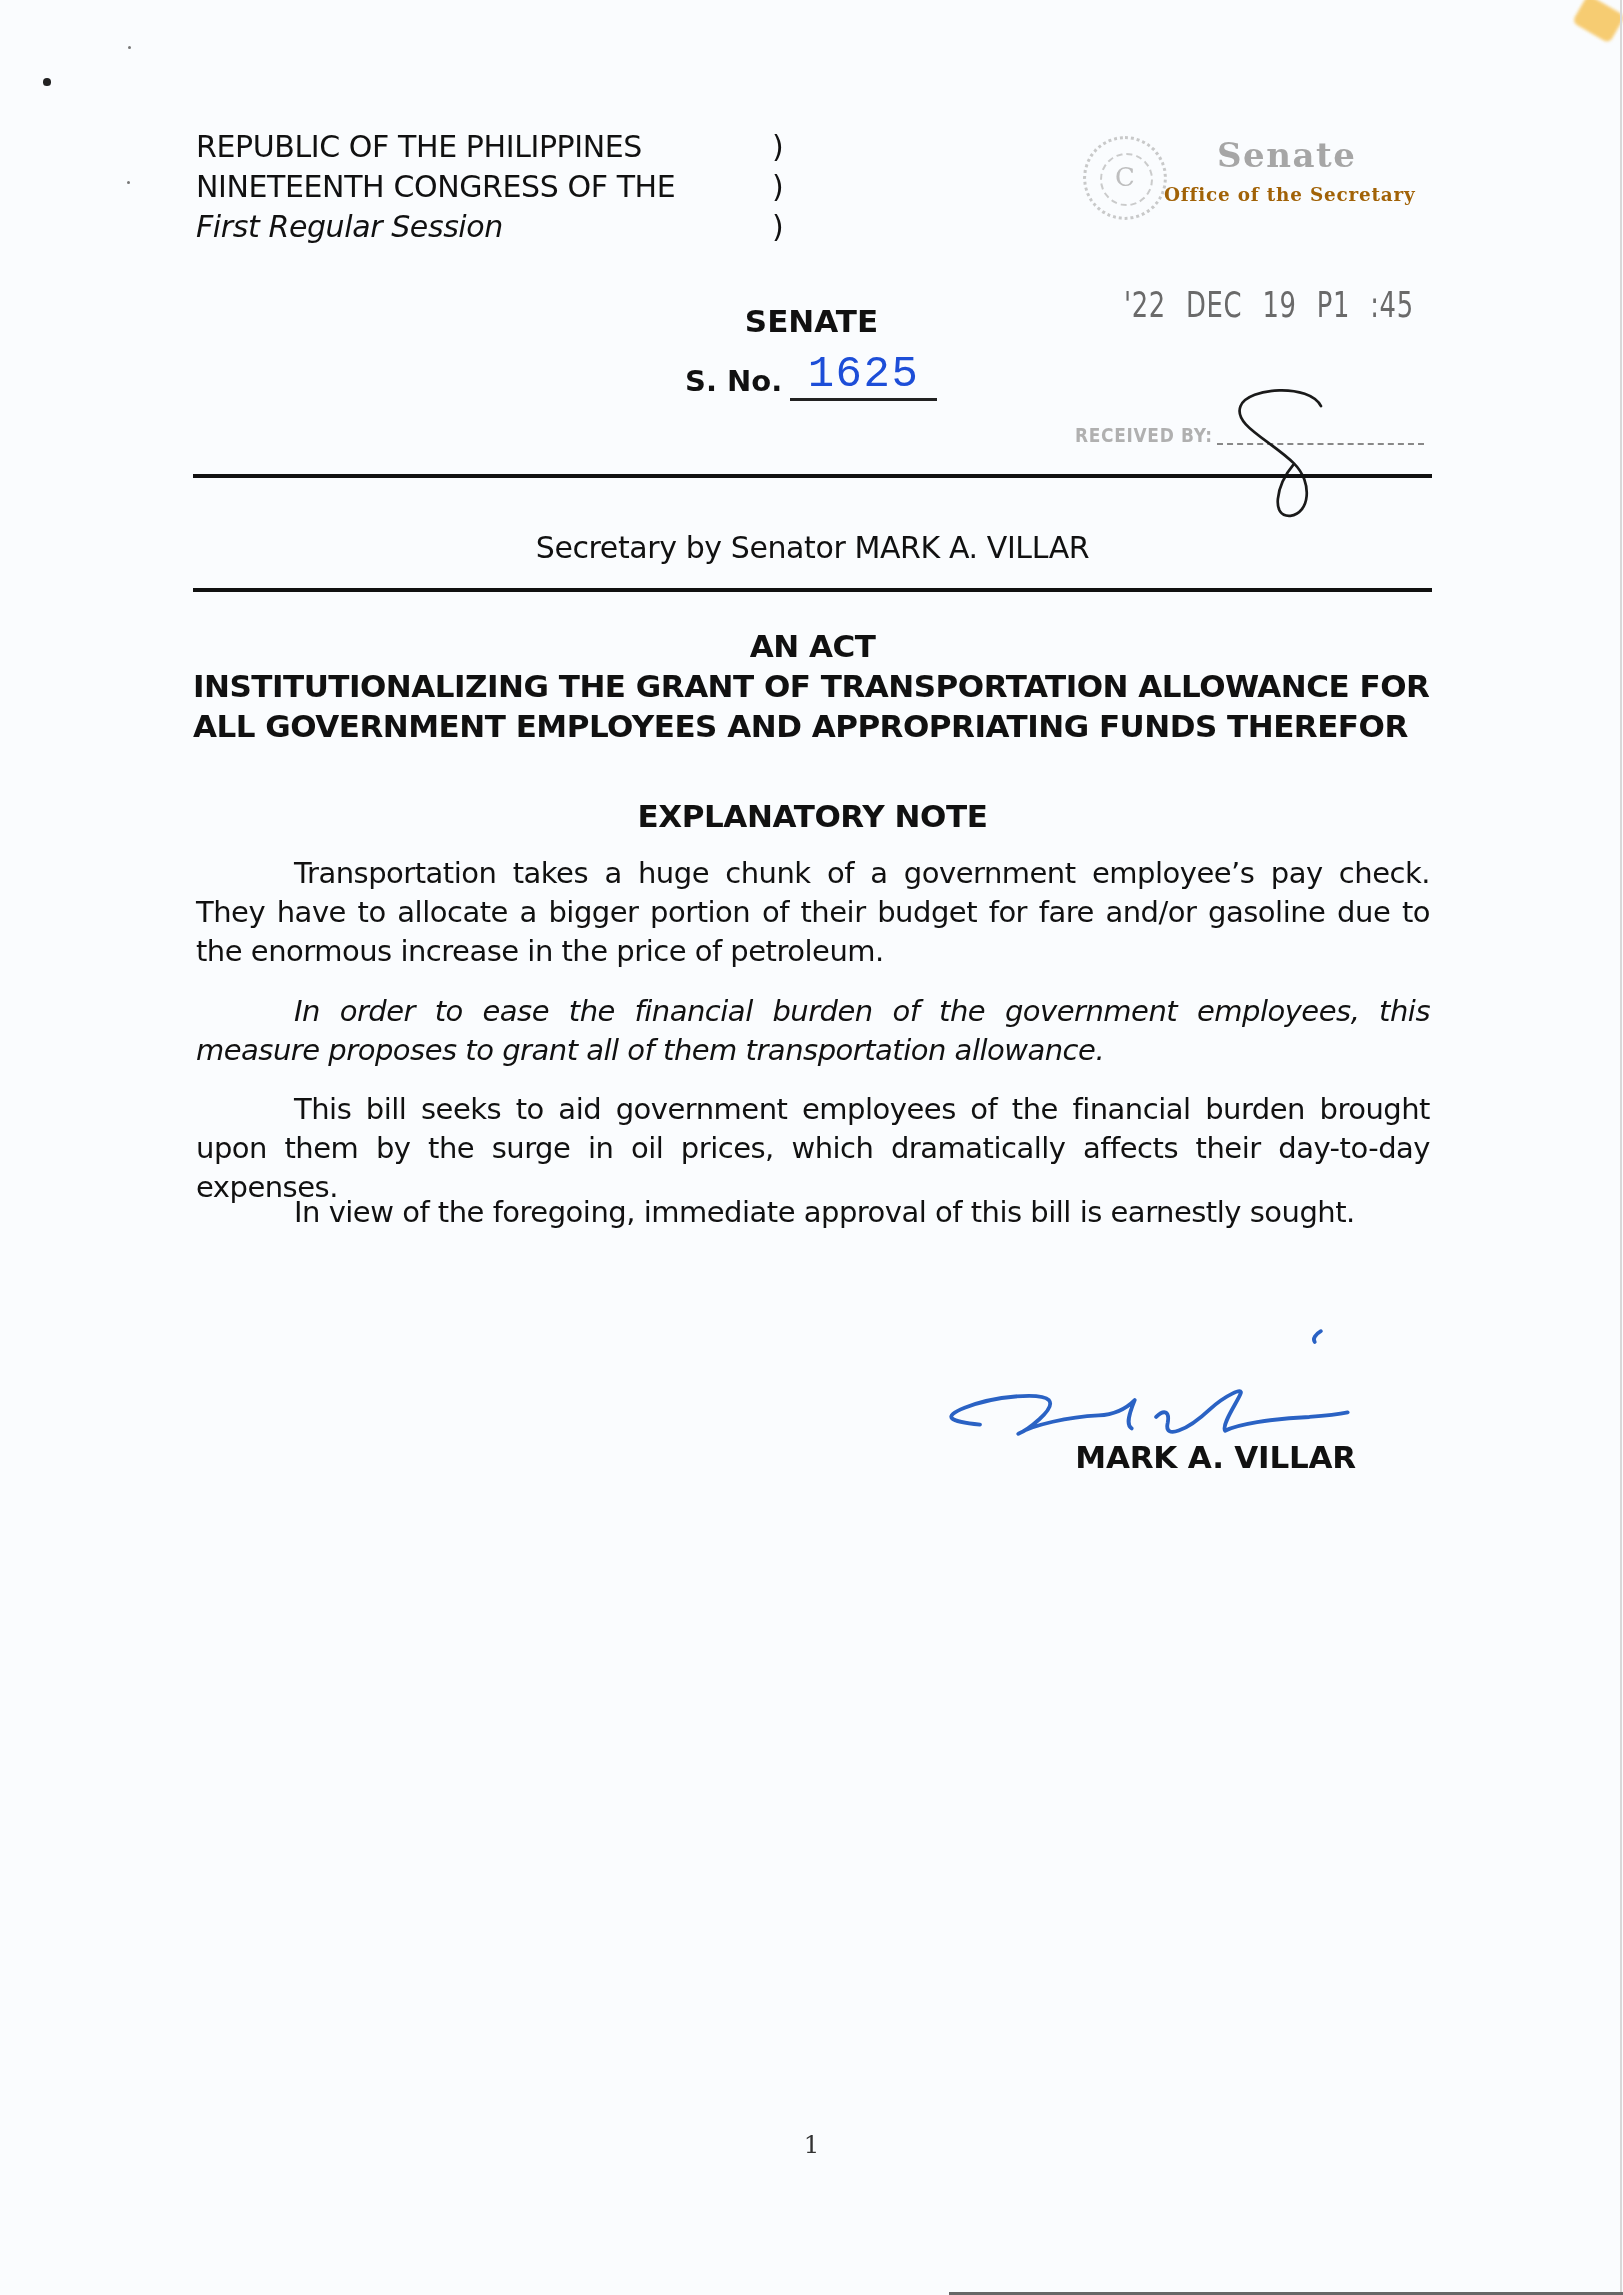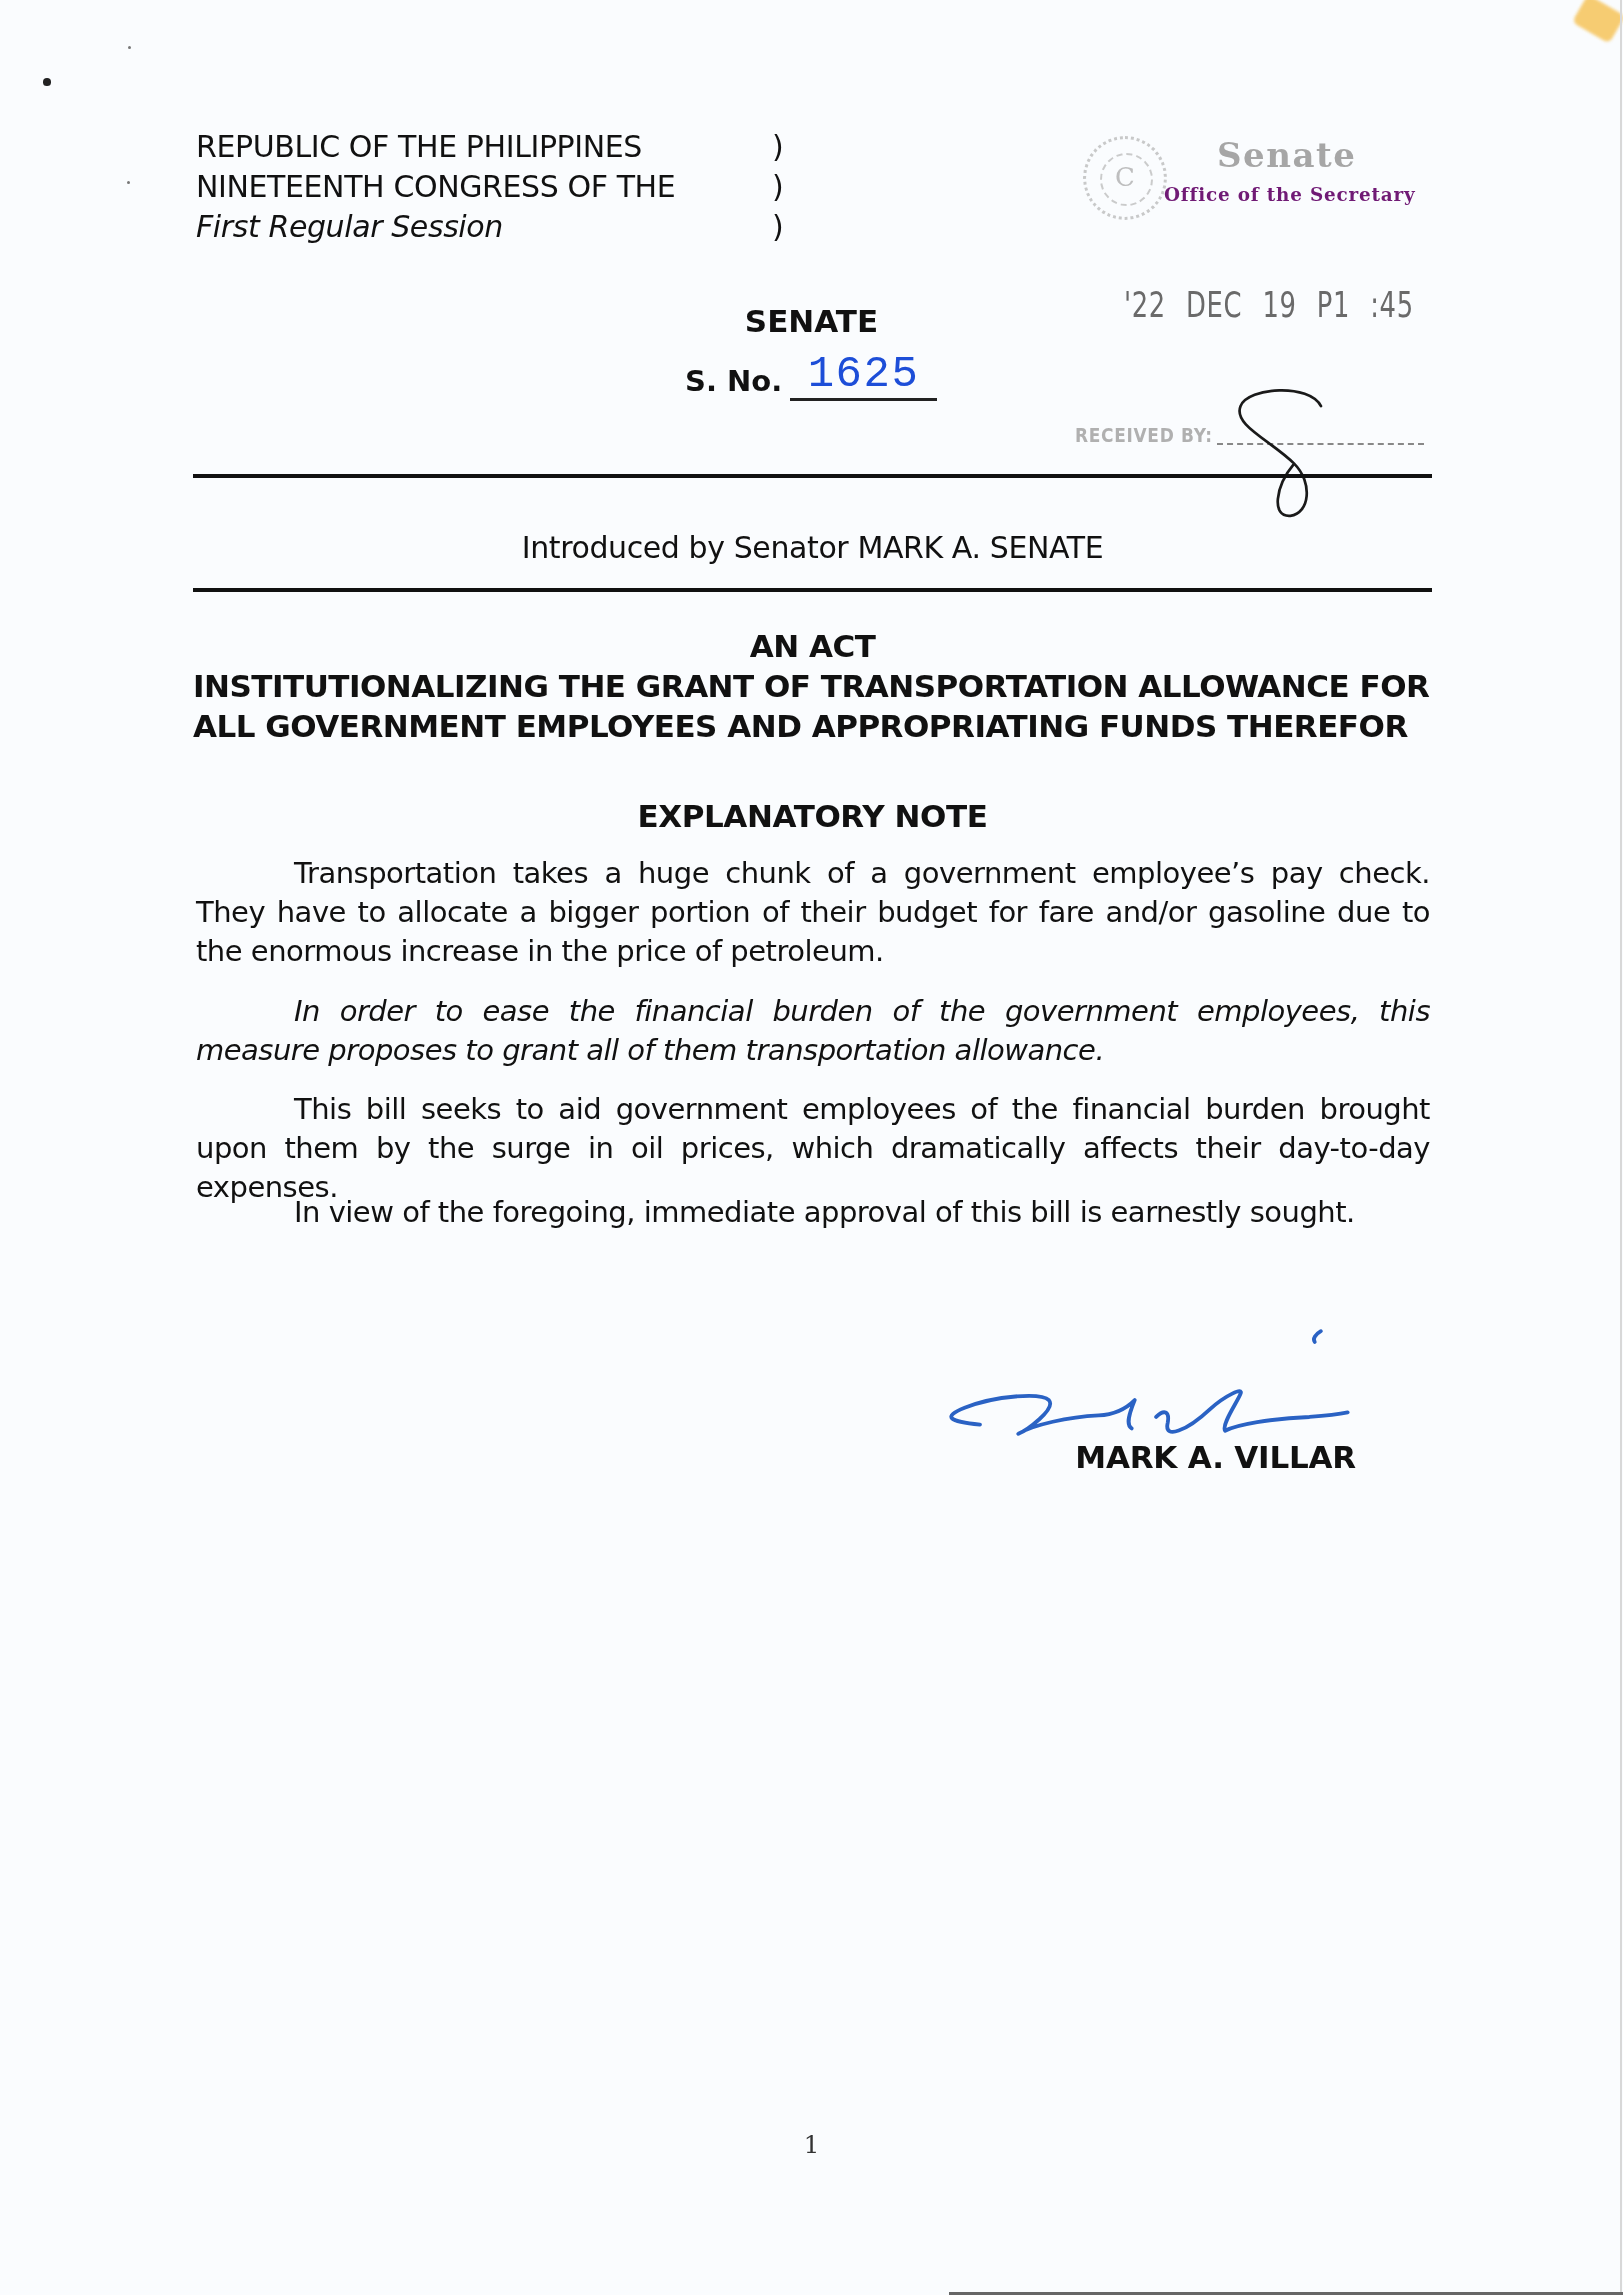"Office of the Secretary" .stamp-office { color: #701a75 -> #a16207 }
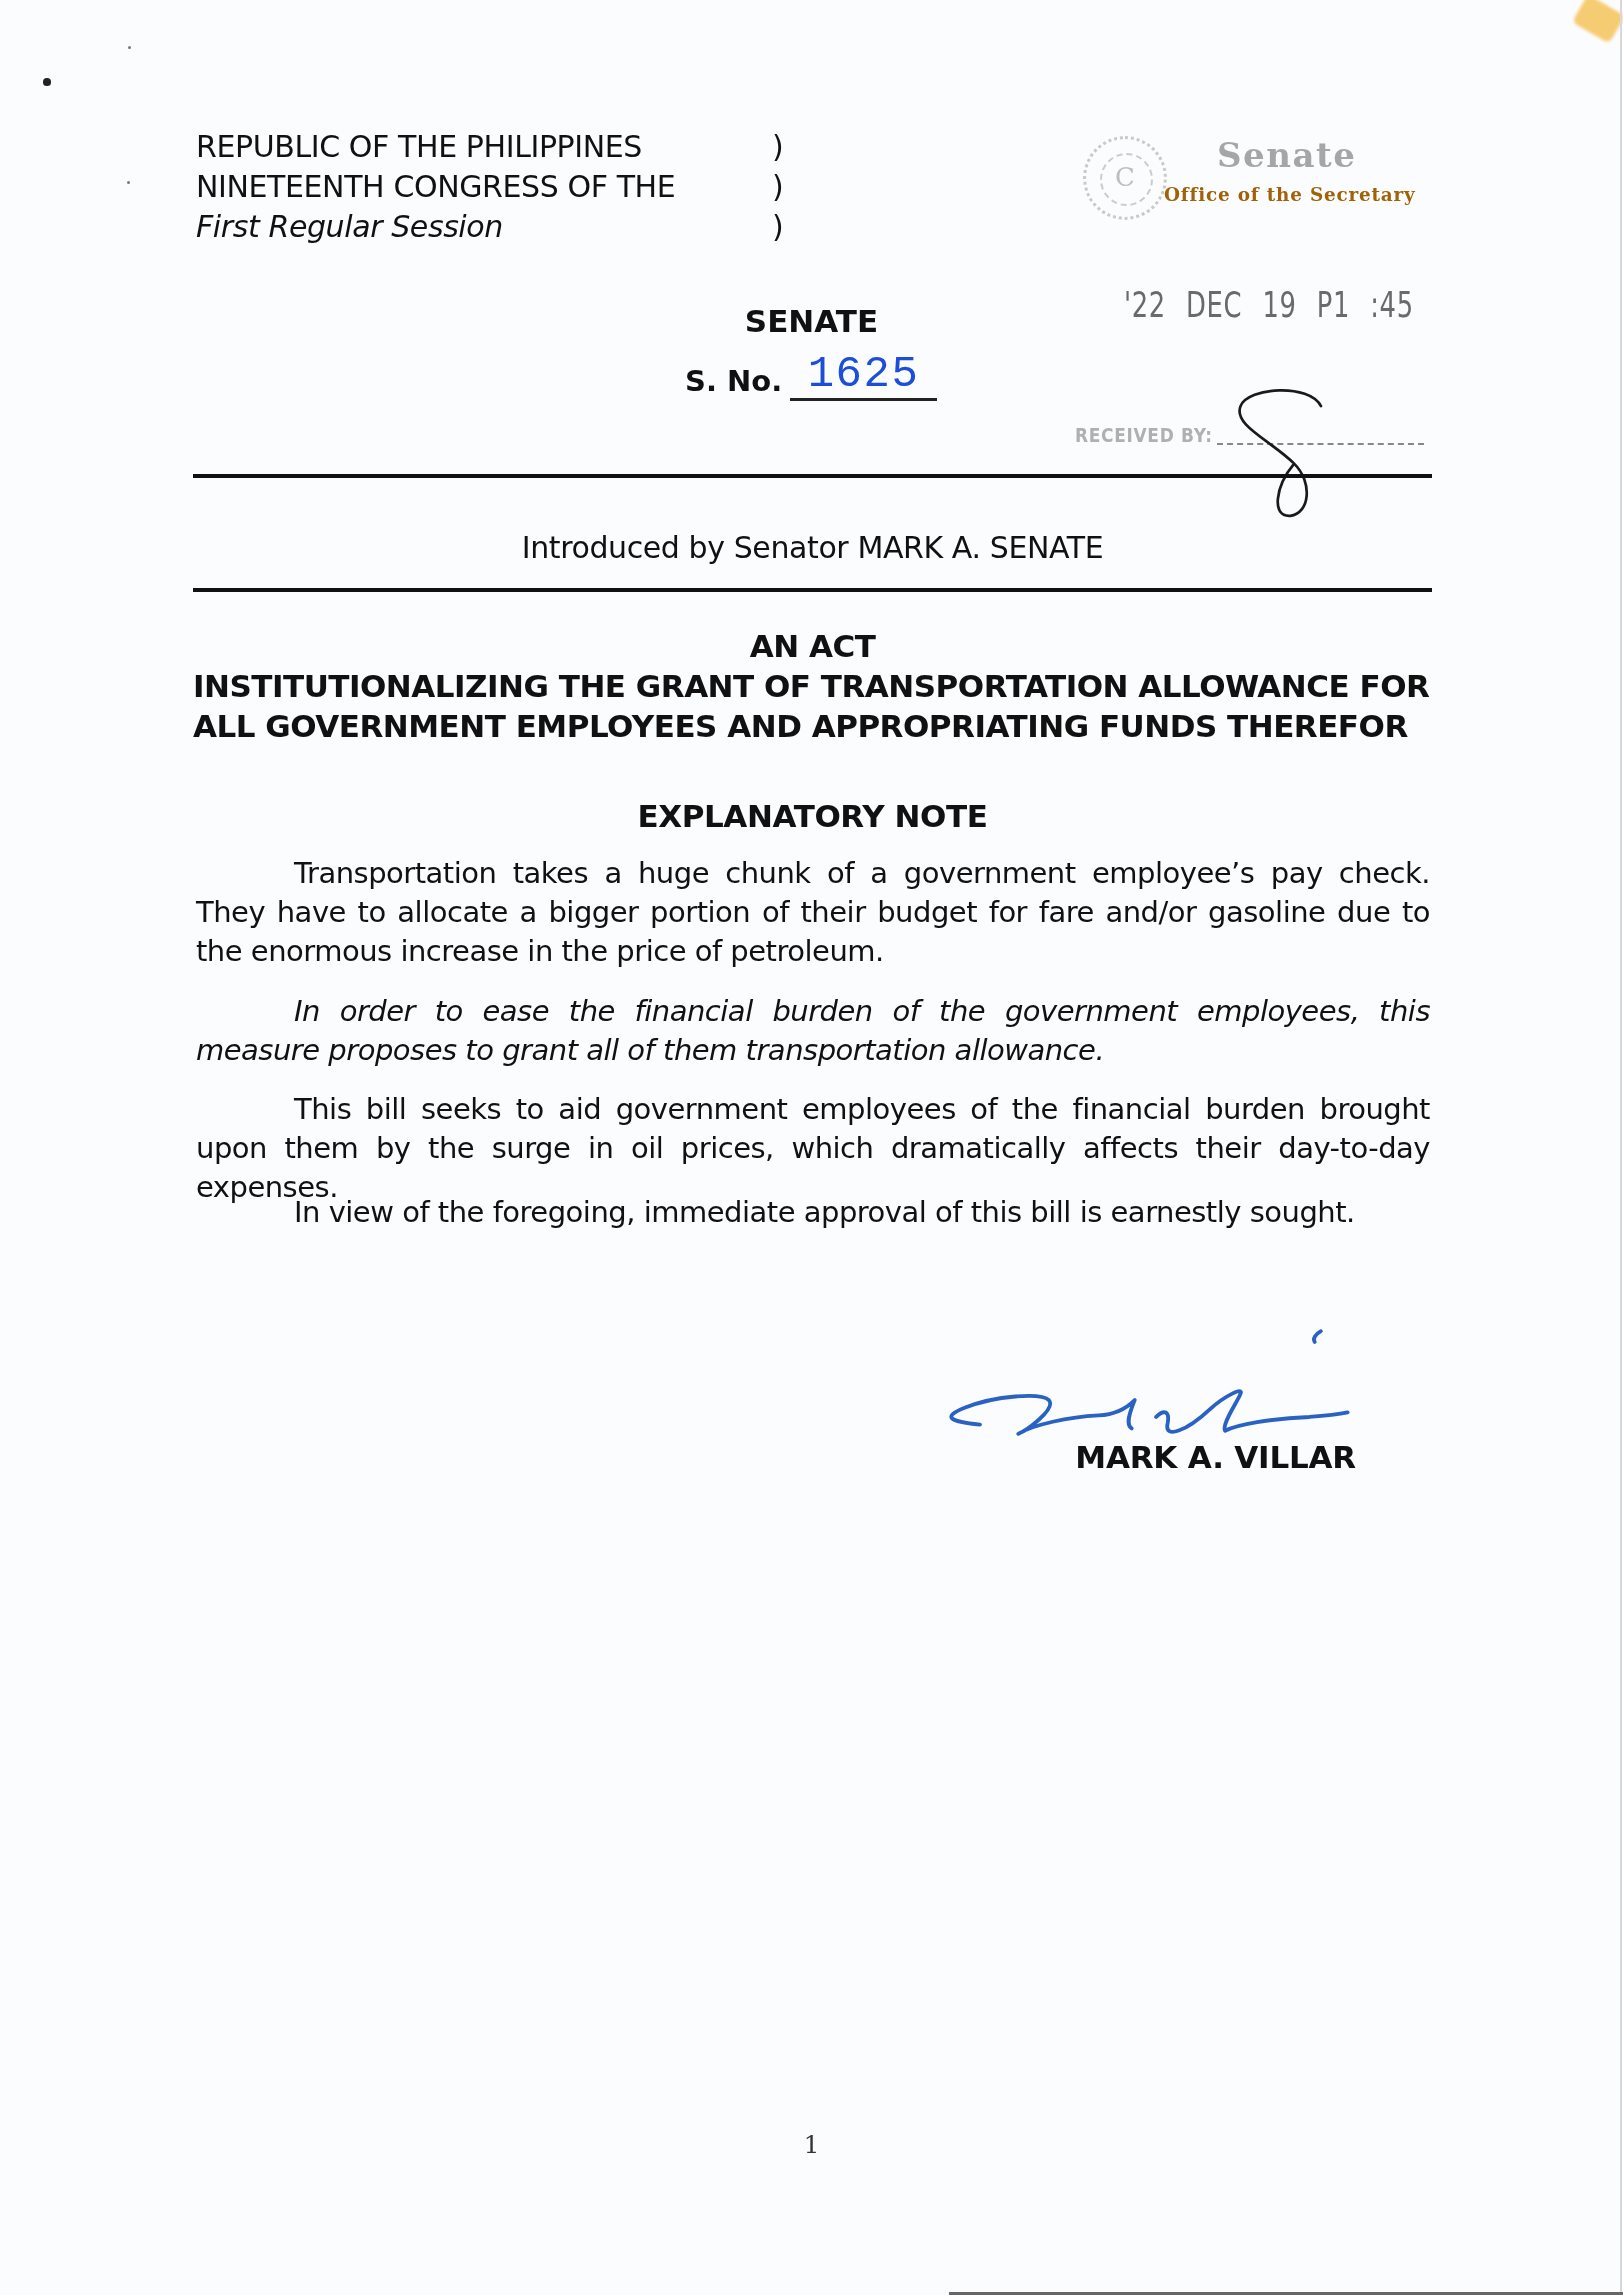"Introduced by Senator MARK A." div.abs { text: Introduced by Senator MARK A. SENATE -> Secretary by Senator MARK A. VILLAR }
